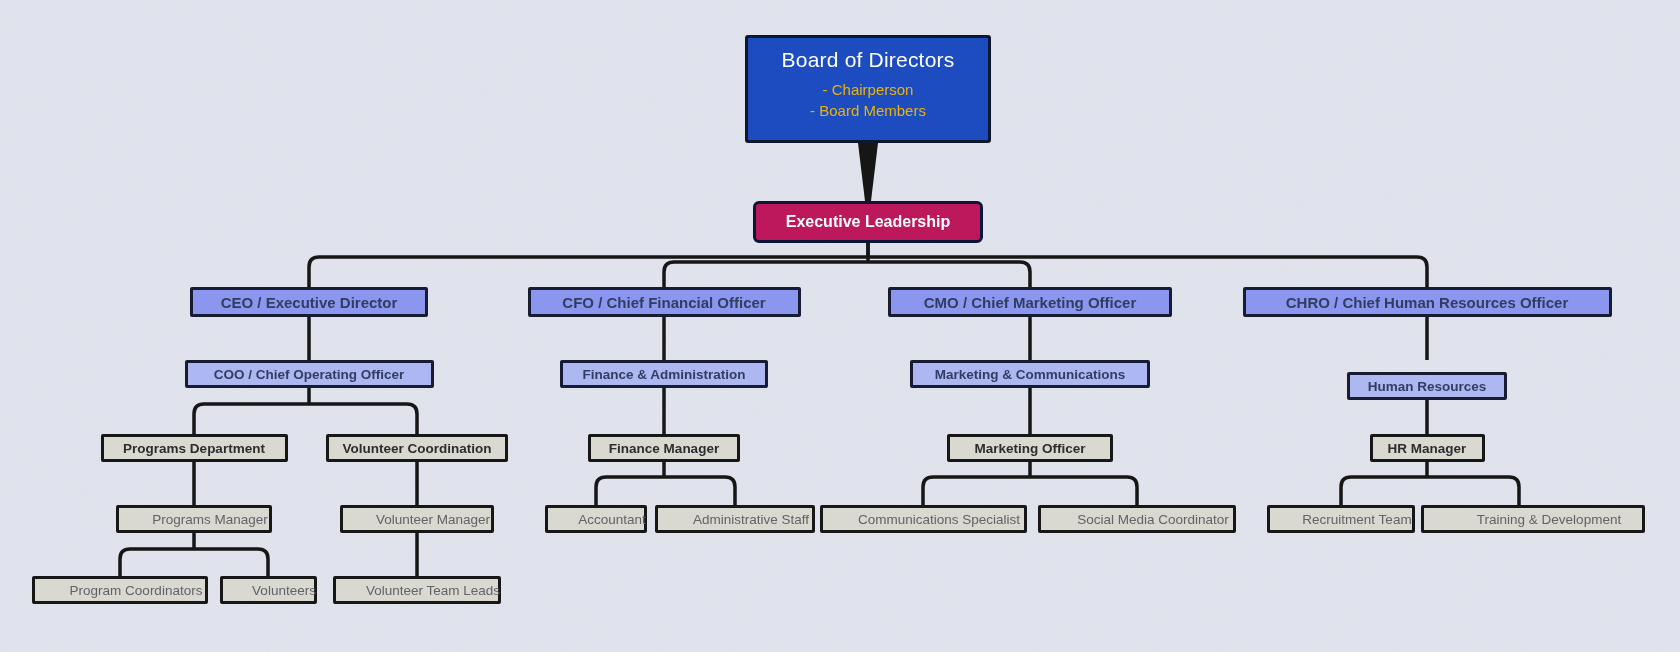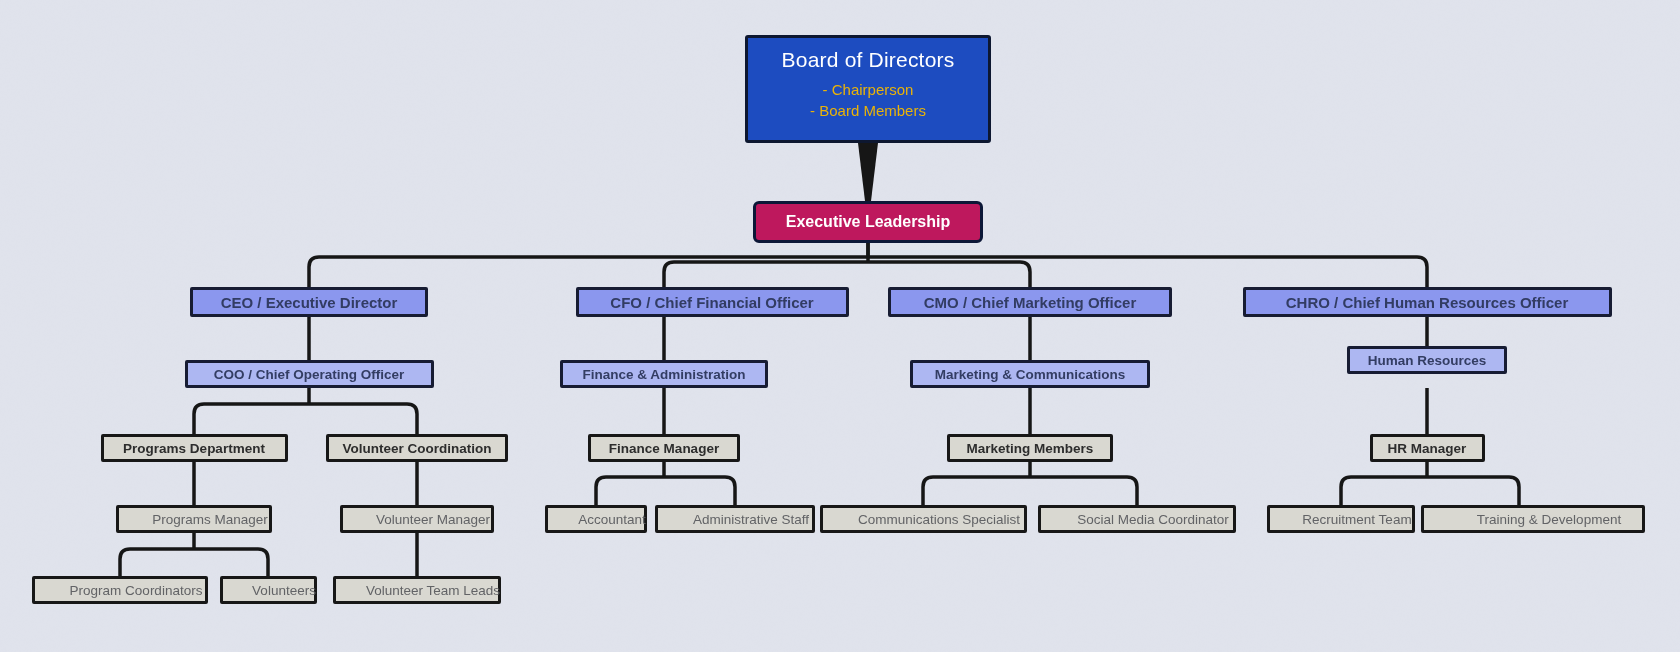"CFO / Chief Financial Officer" div.node { margin-left: 48px -> none }
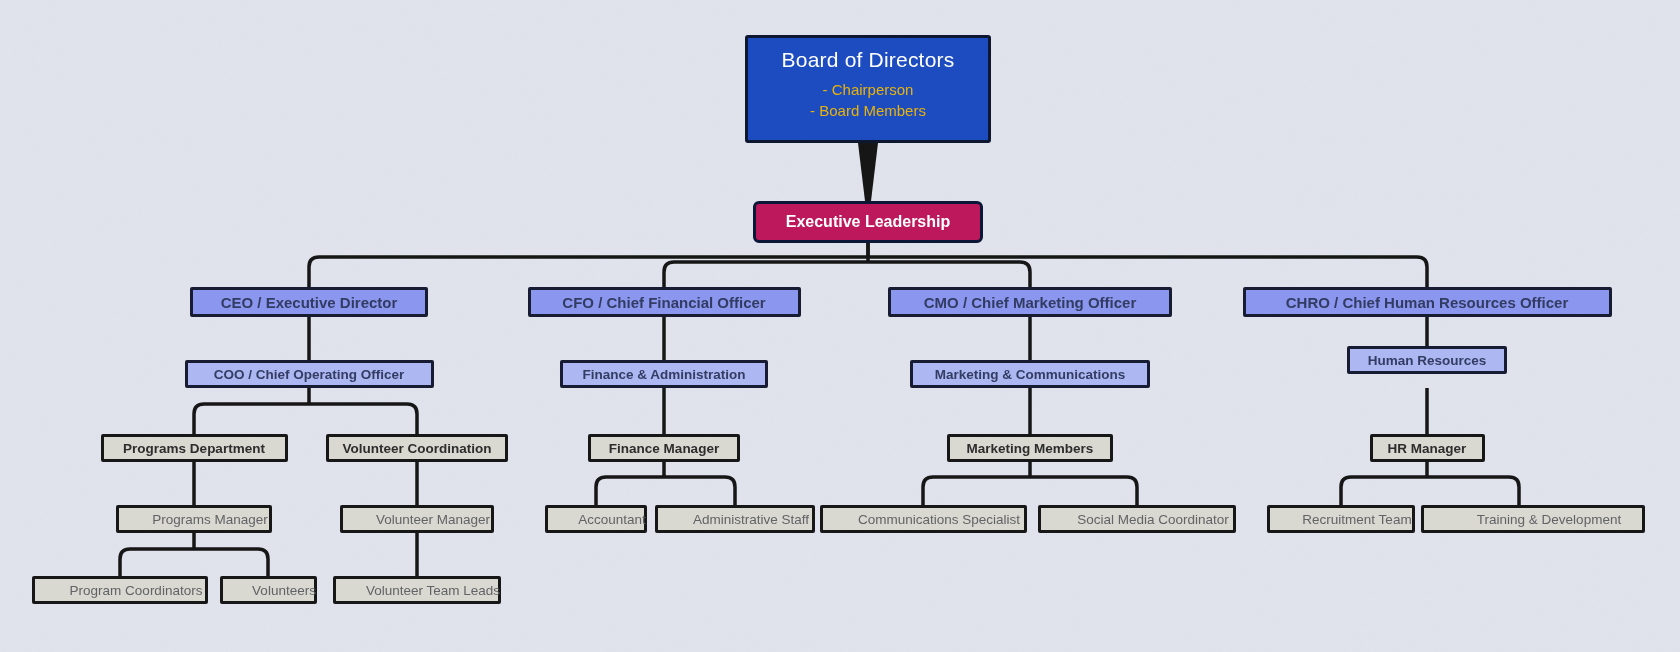"Human Resources" div.node { top: 346px -> 372px }
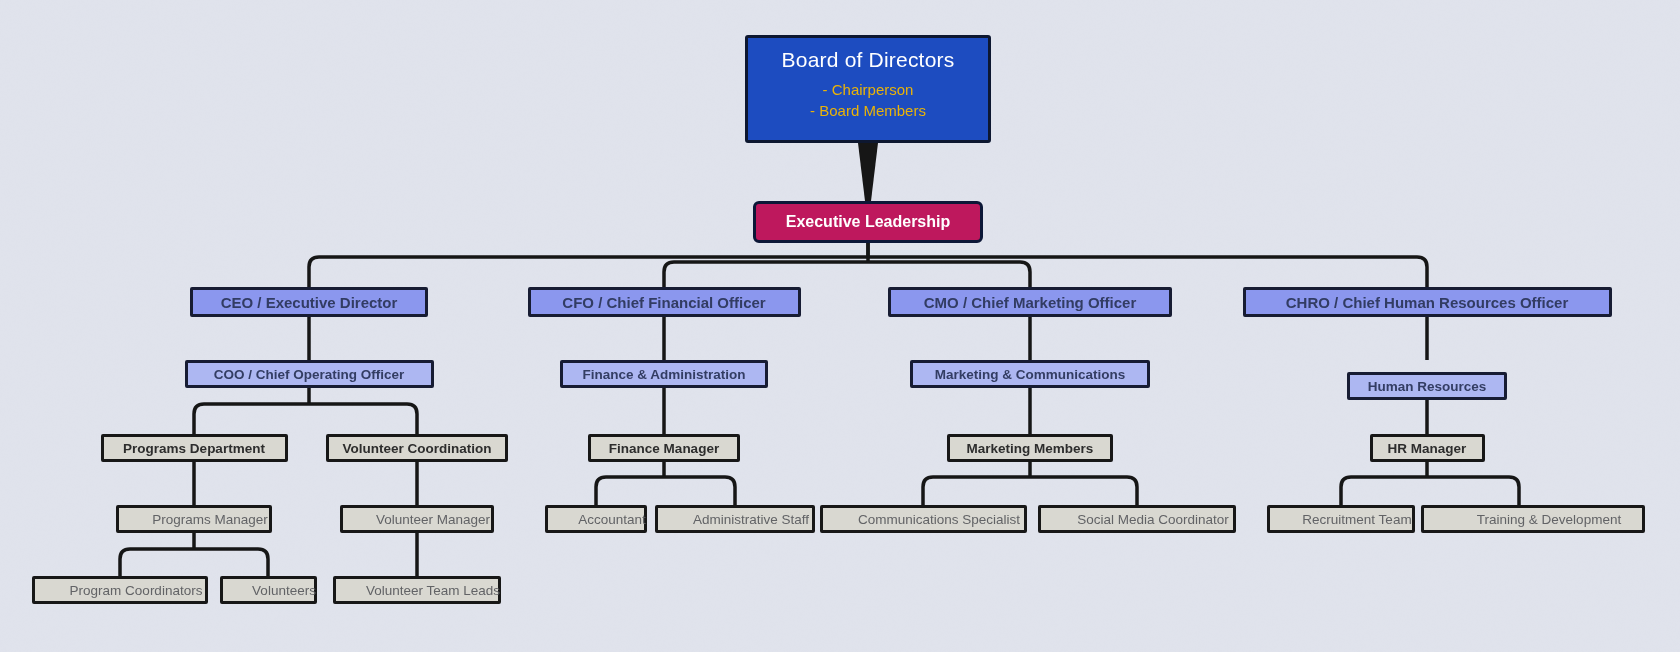"Marketing Members" span { text: Members -> Officer }
